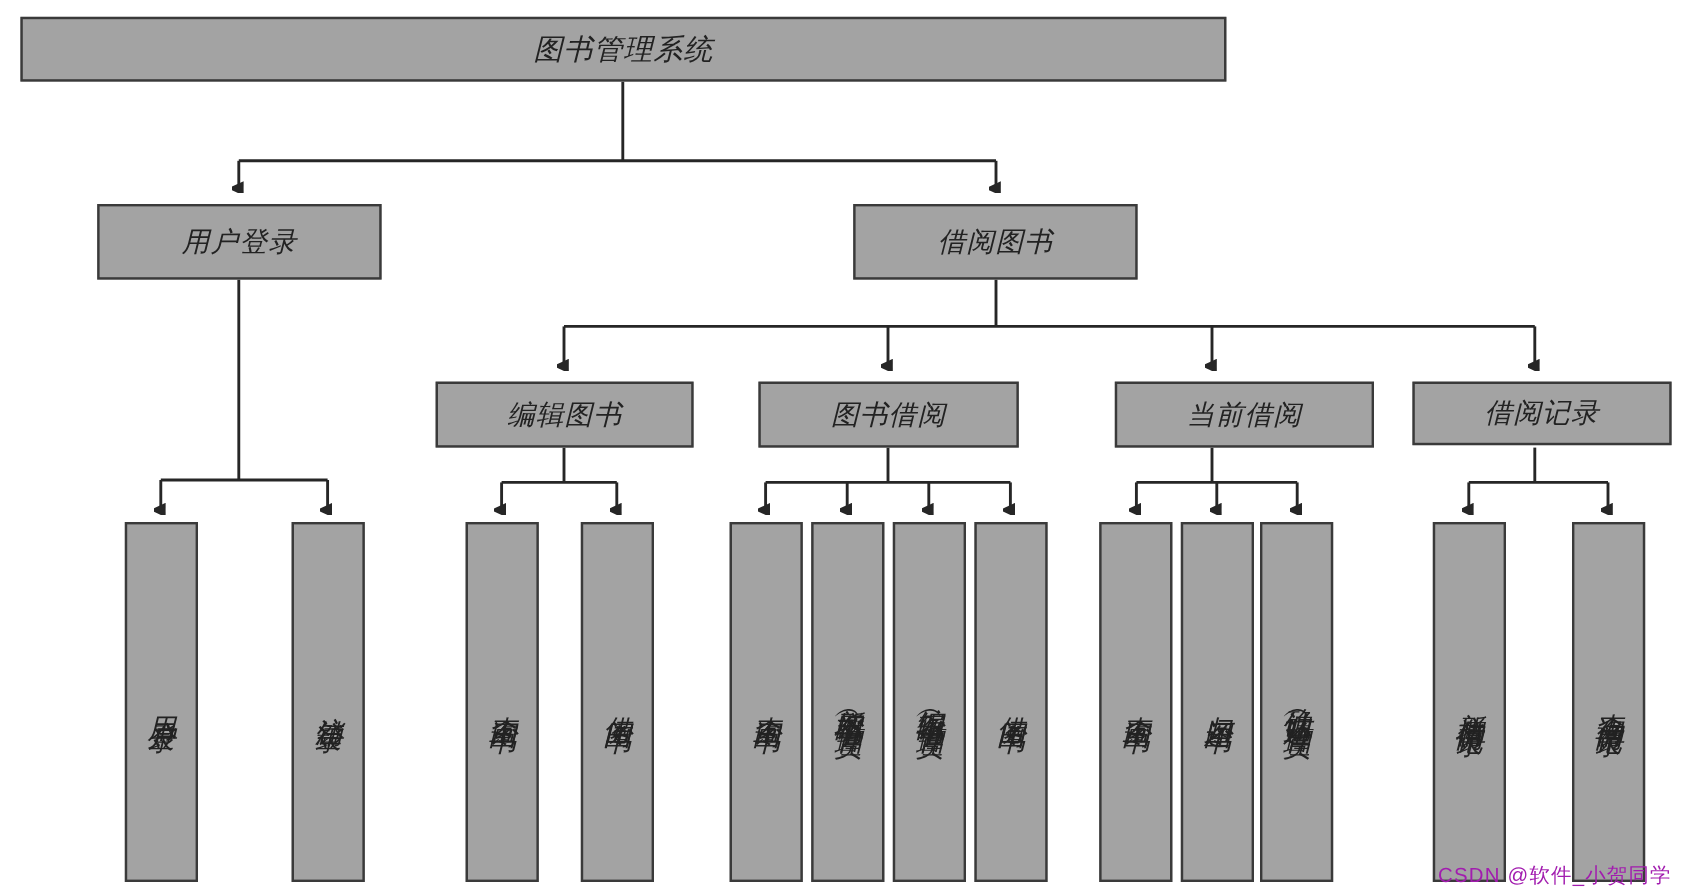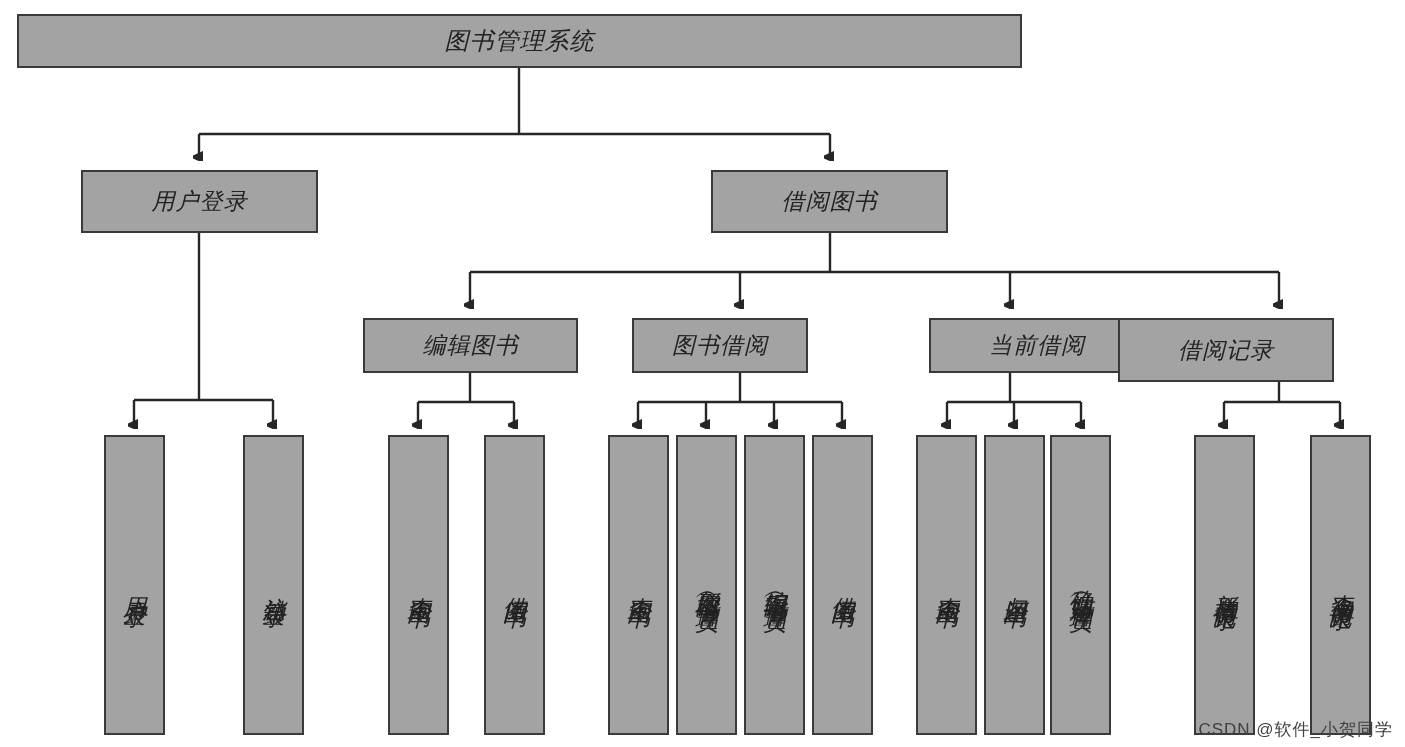"图书借阅" div.node { width: 176px -> 217px }
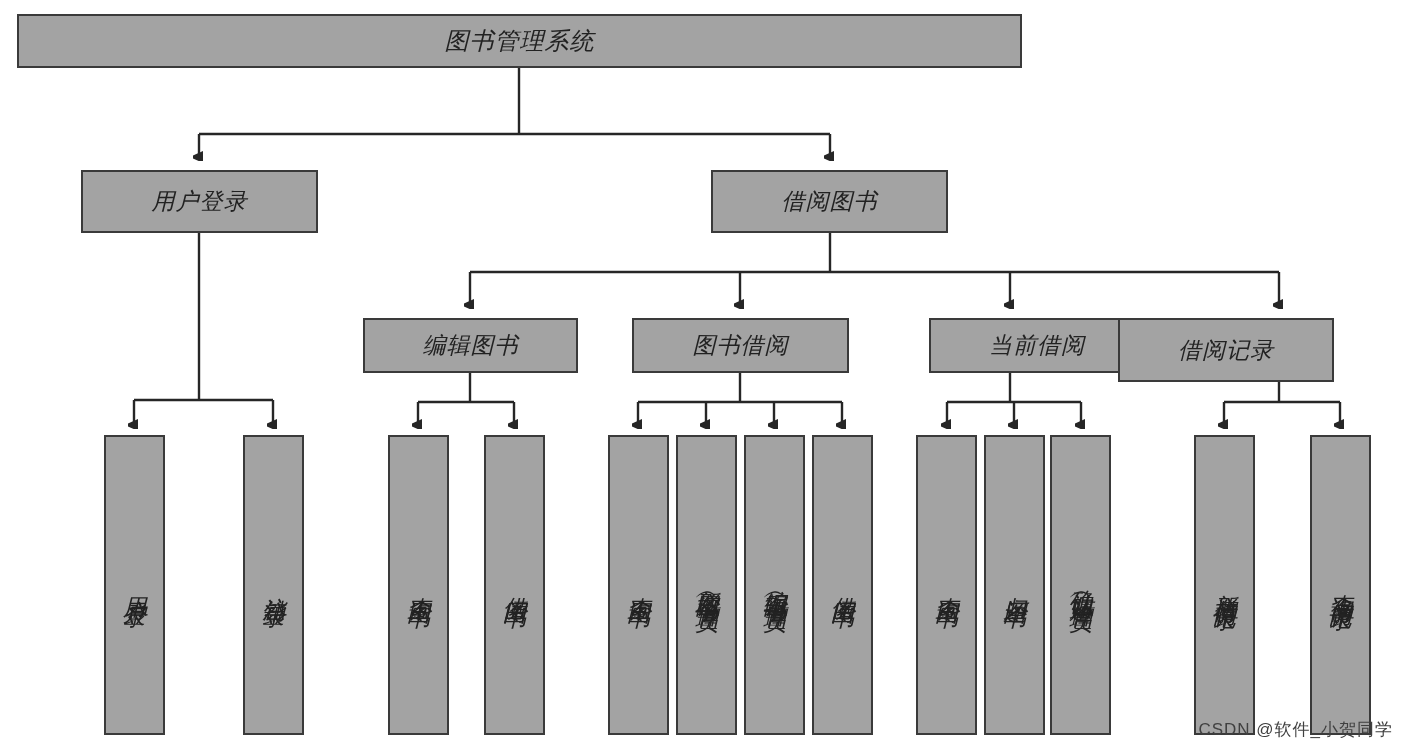"借阅记录" div.node { height: 64px -> 53px; left: 1118px -> 1177px }
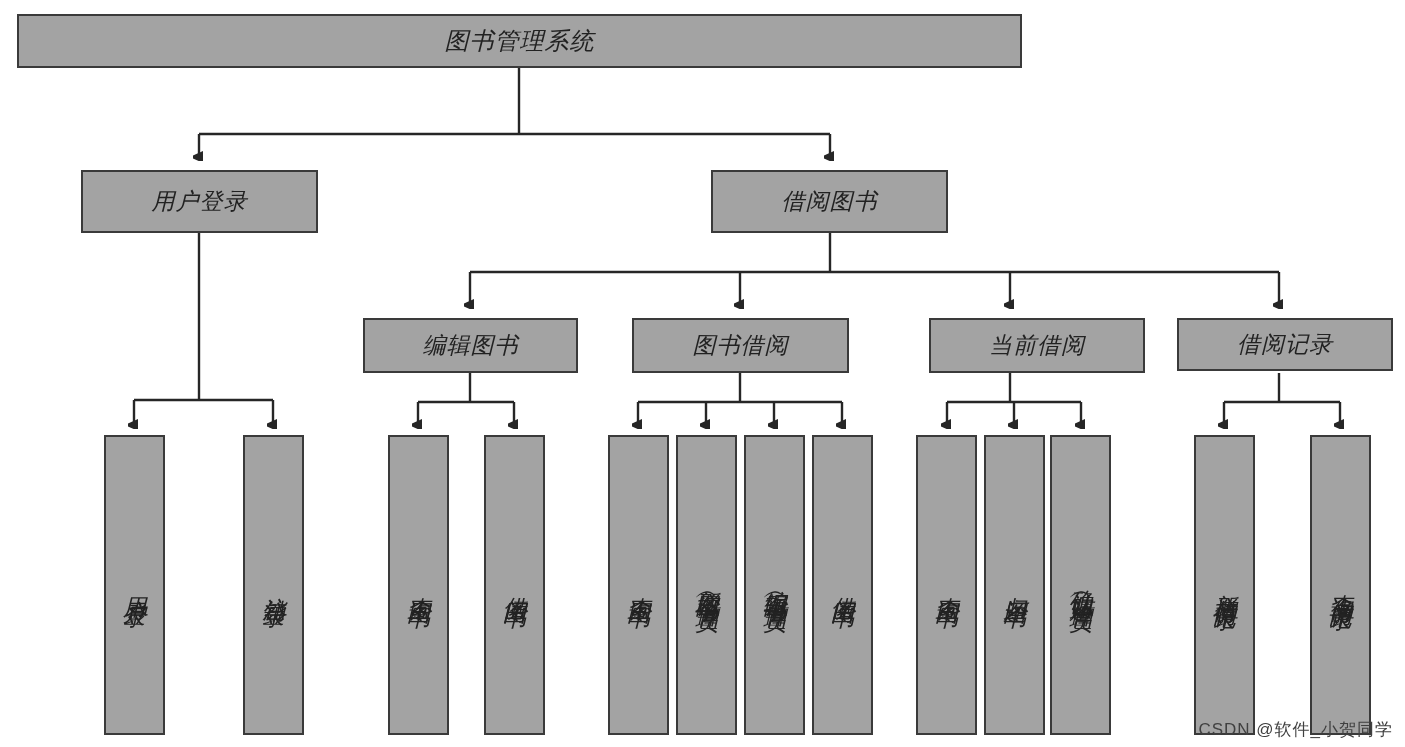"CSDN @软件_小贺同学" .watermark { color: #404040 -> #a21caf }
